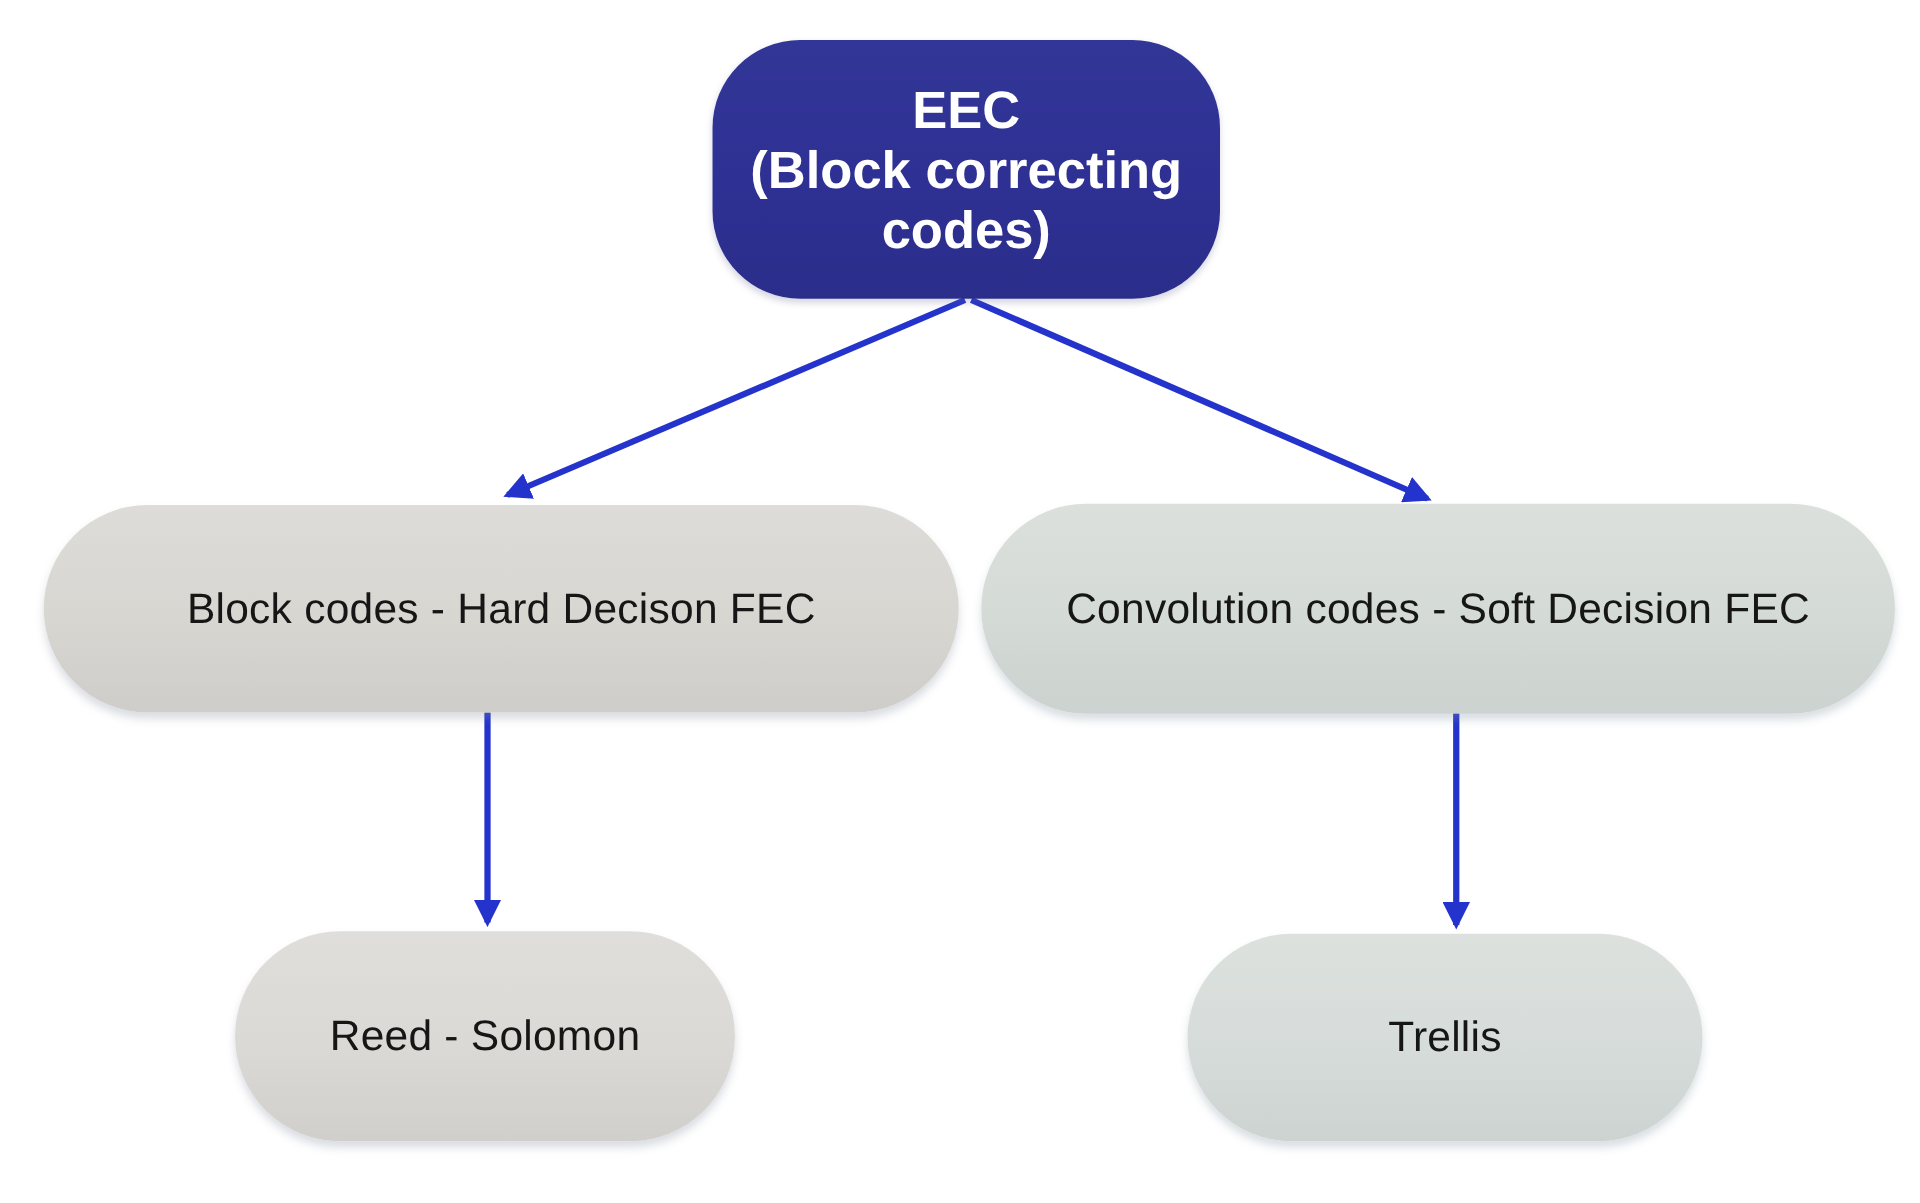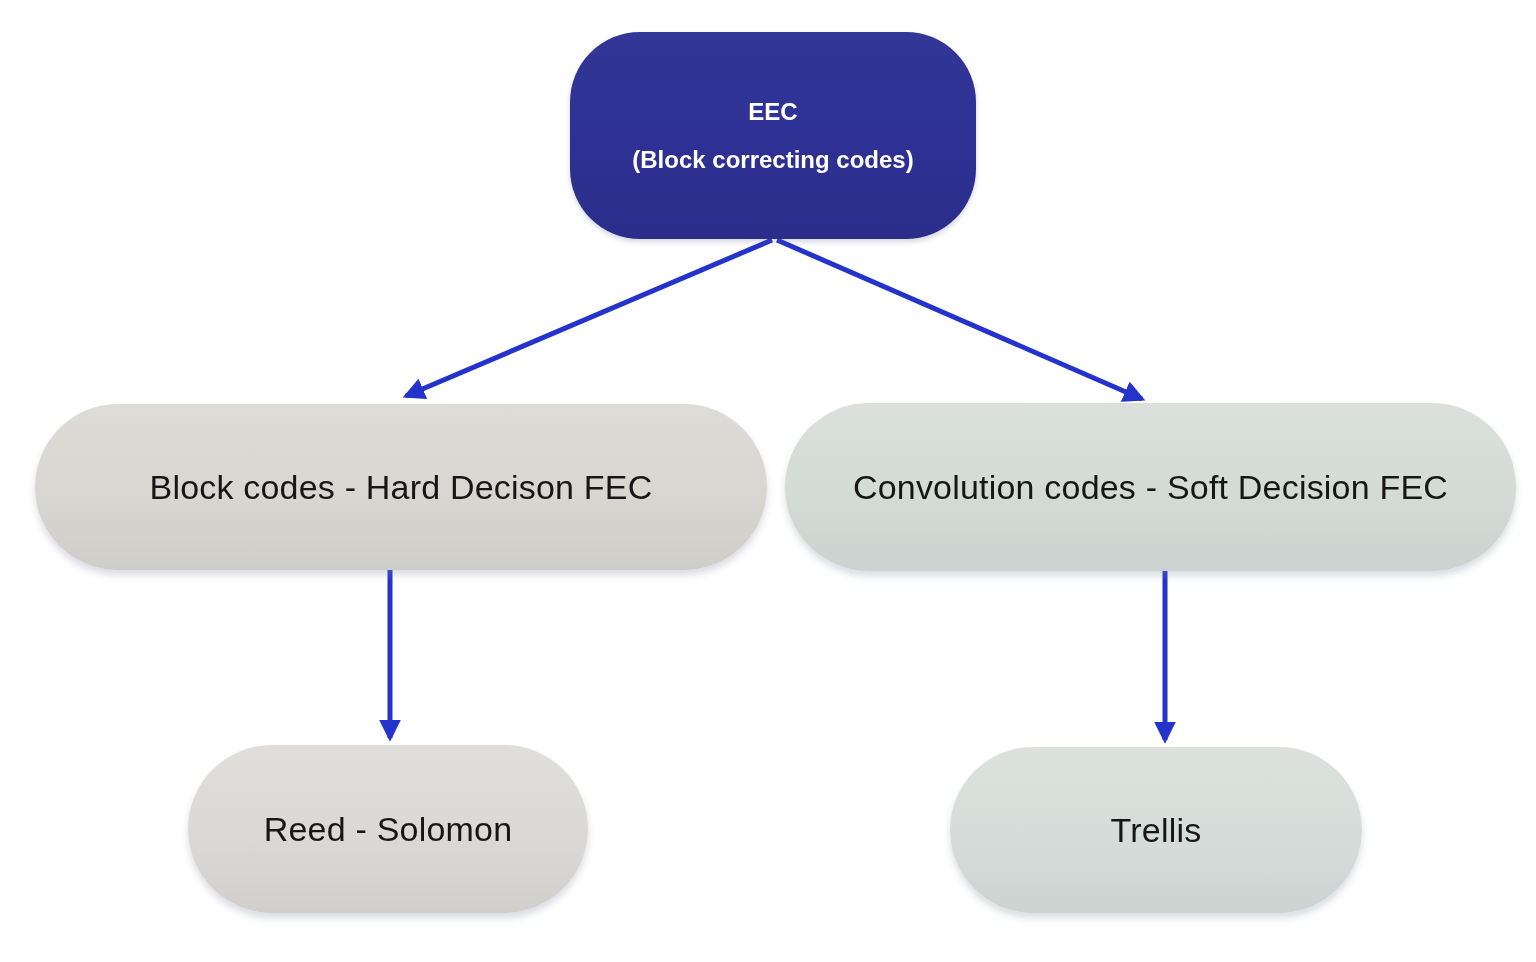"EEC" .node-root { font-size: 24px -> 42px }
